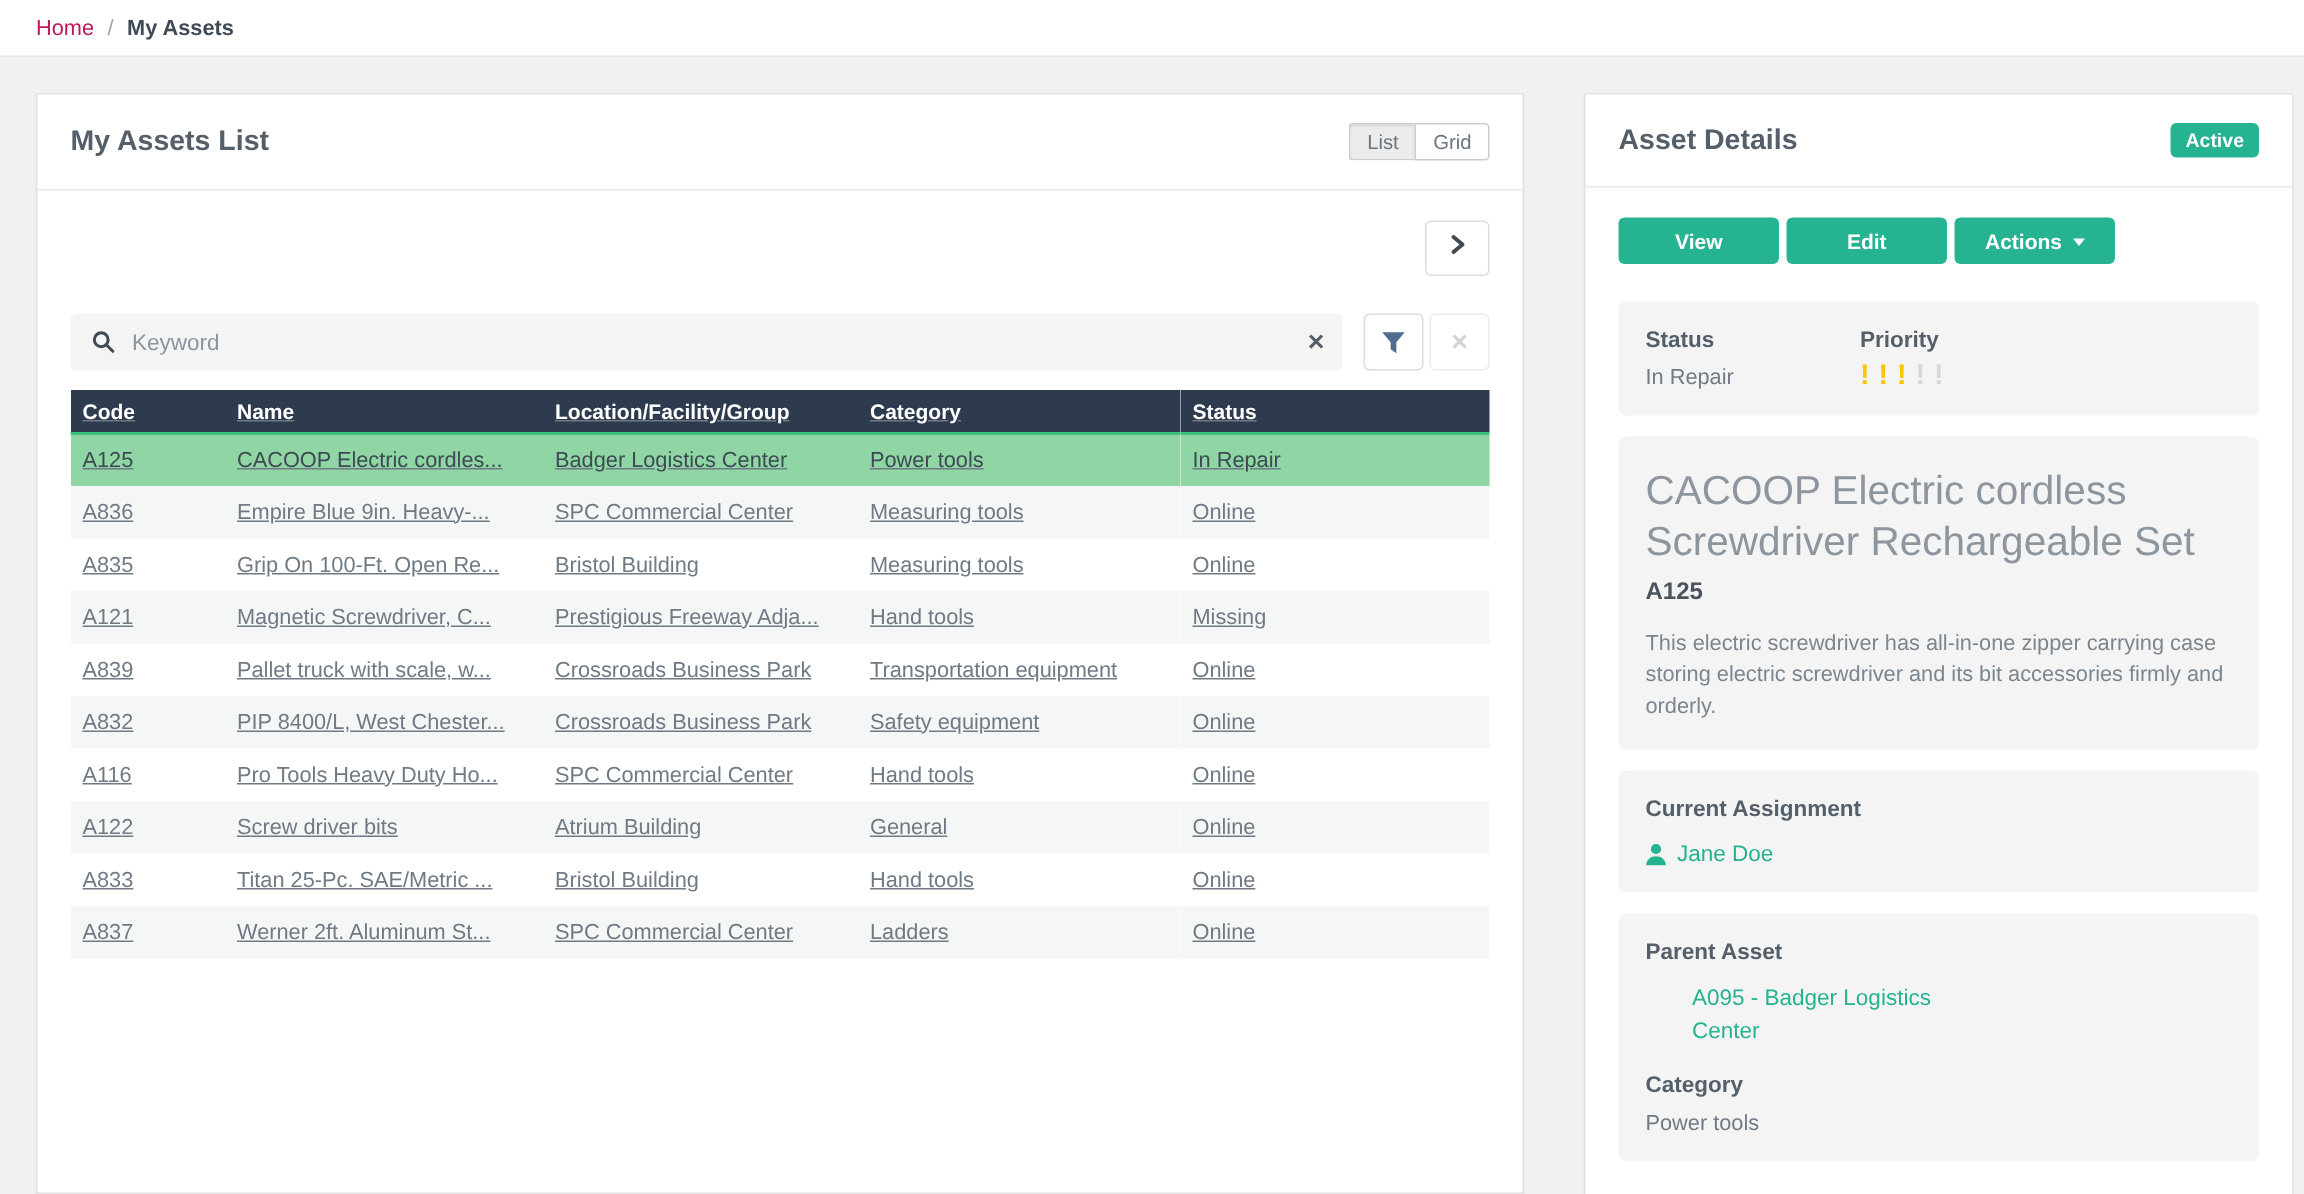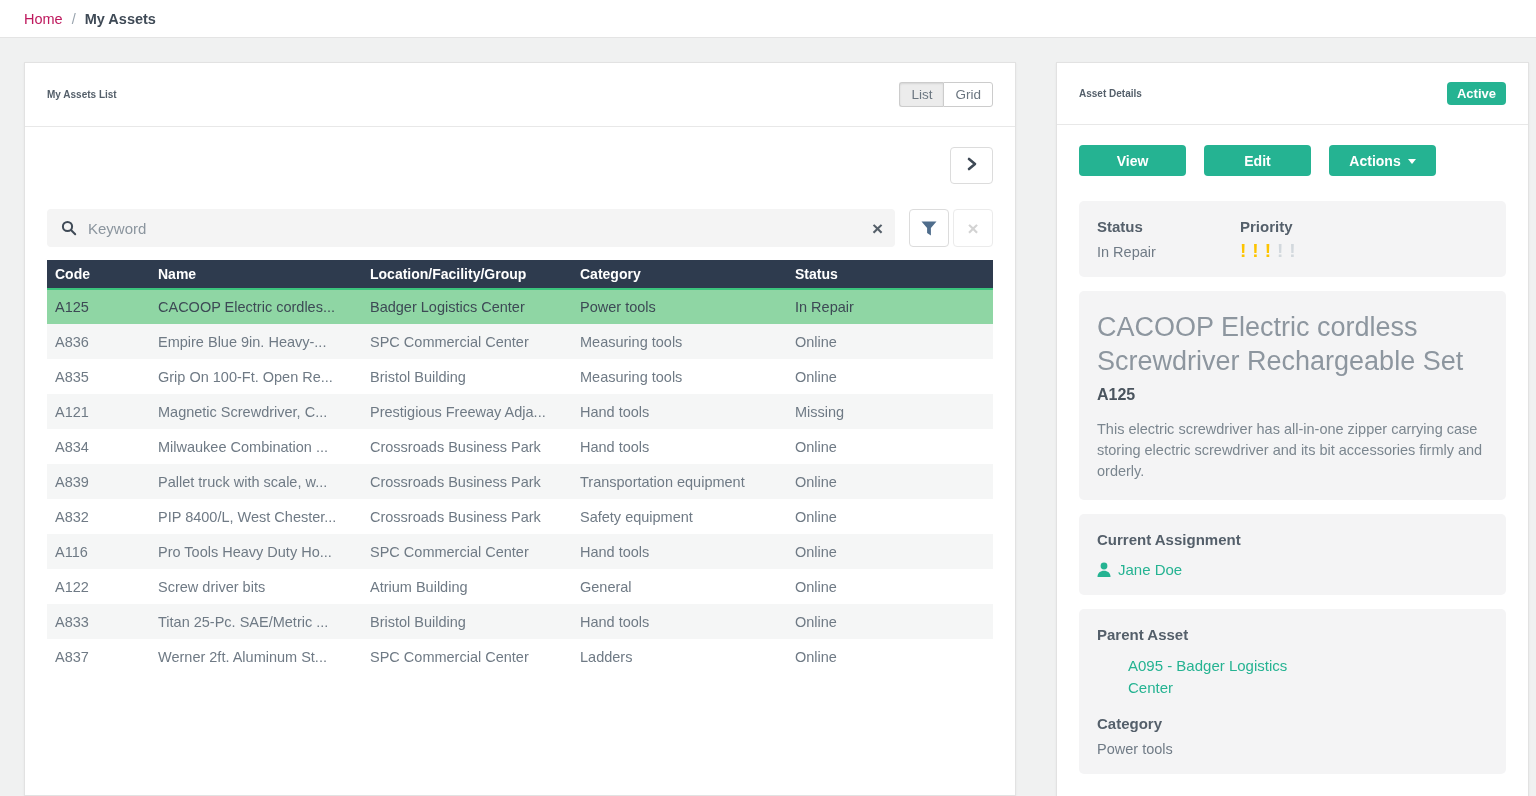"My Assets List" .panel-title { font-size: 10px -> 19px }
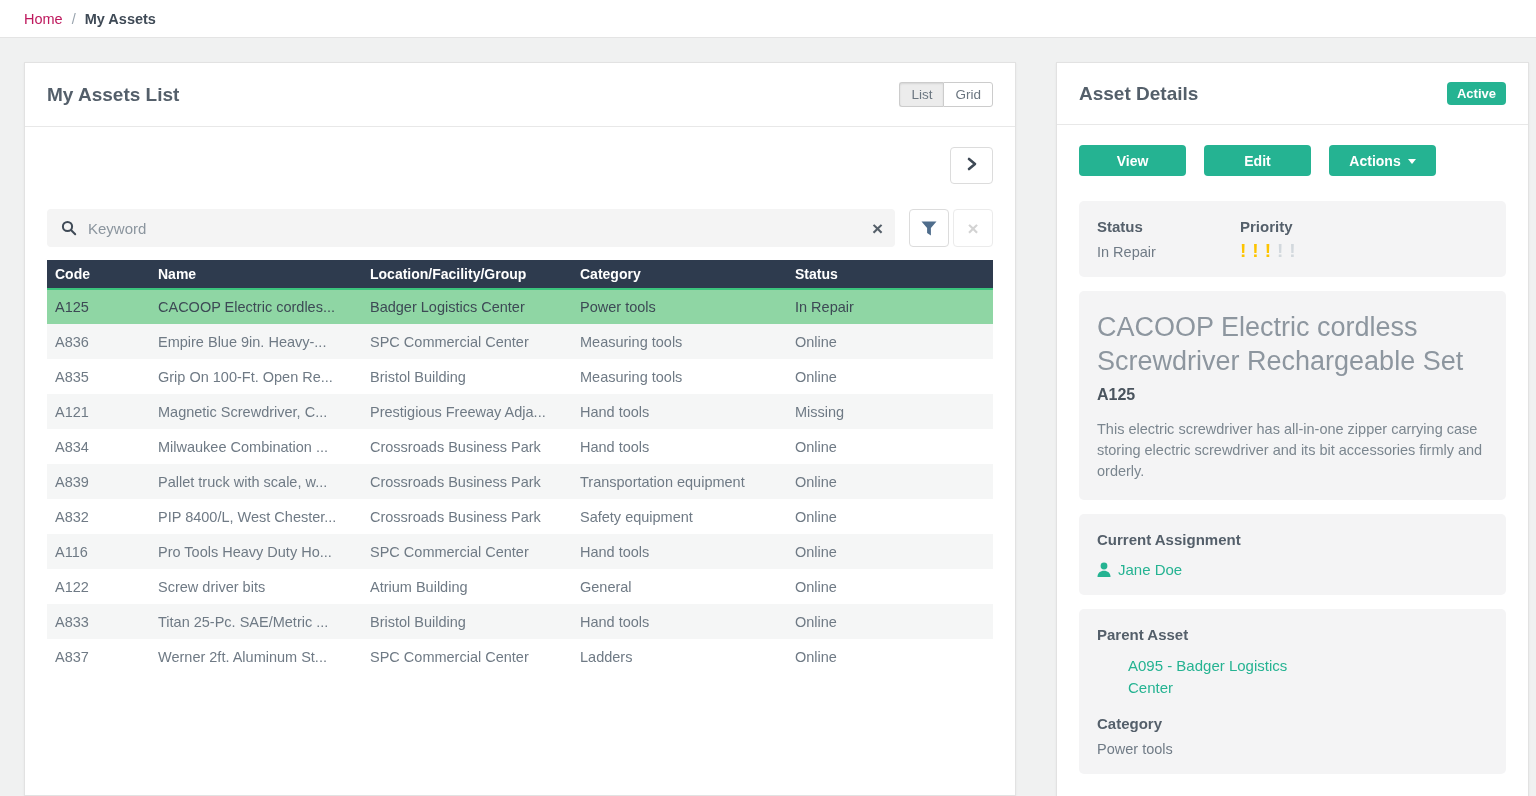"View" .btn-row { gap: 18px -> 5px }
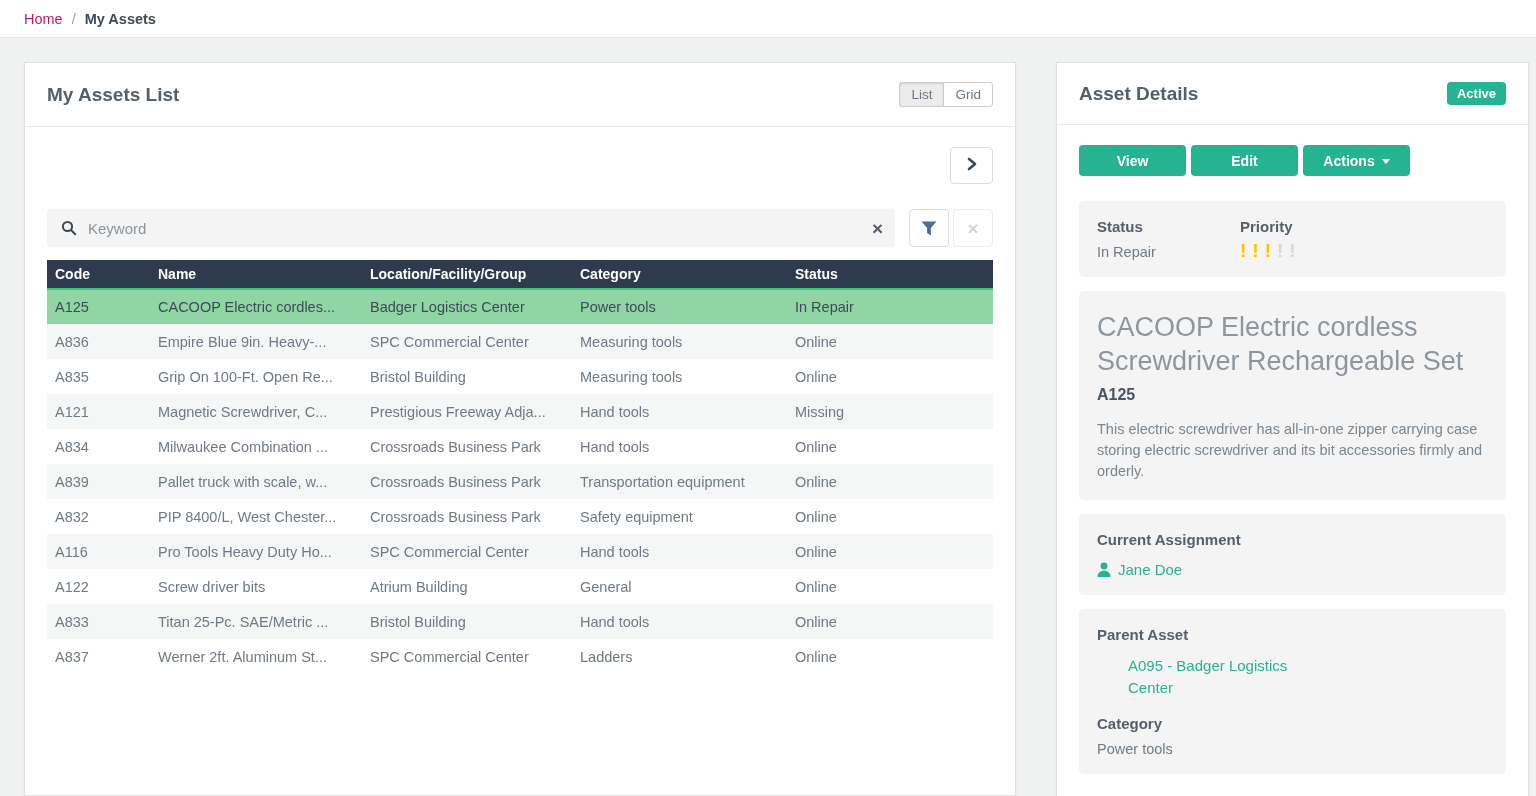"Code" table.assets { text-decoration: none -> underline }
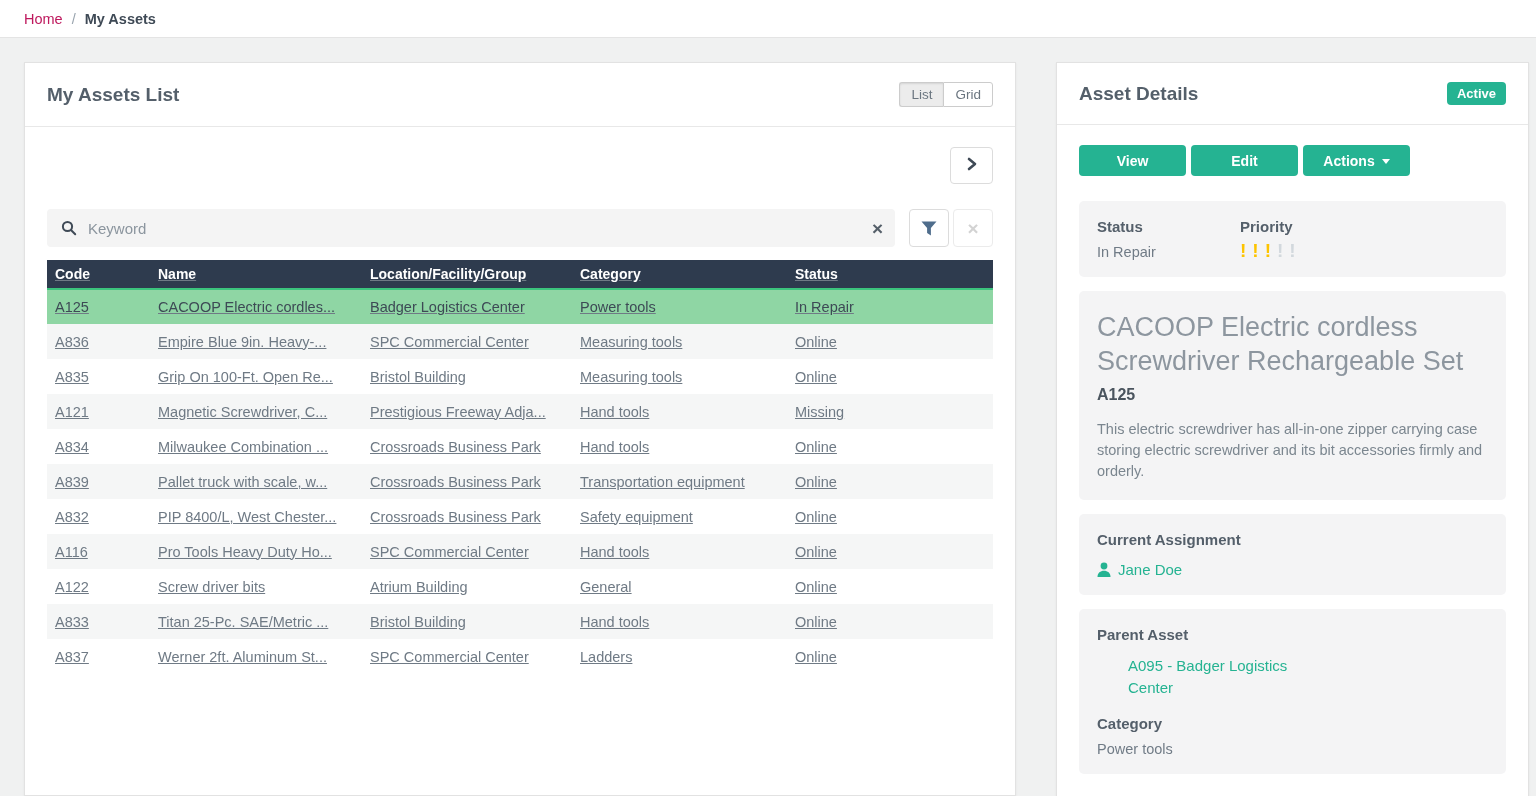"A834" tr { html: <tr> <td>A834</td> <td>Milwaukee Combination ...</td> <td>Crossroads Business Park</td> <td>Hand tools</td> <td>Online</td> </tr> -> none }
